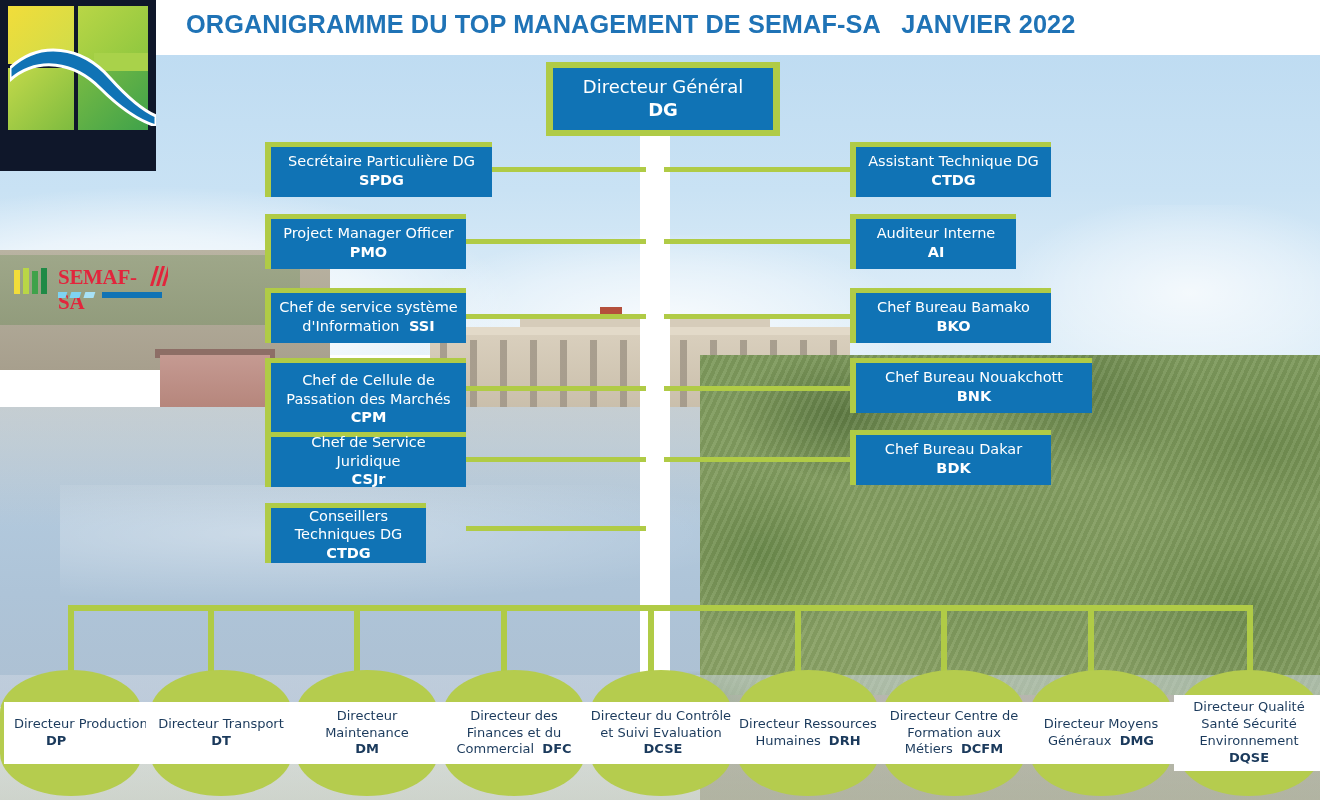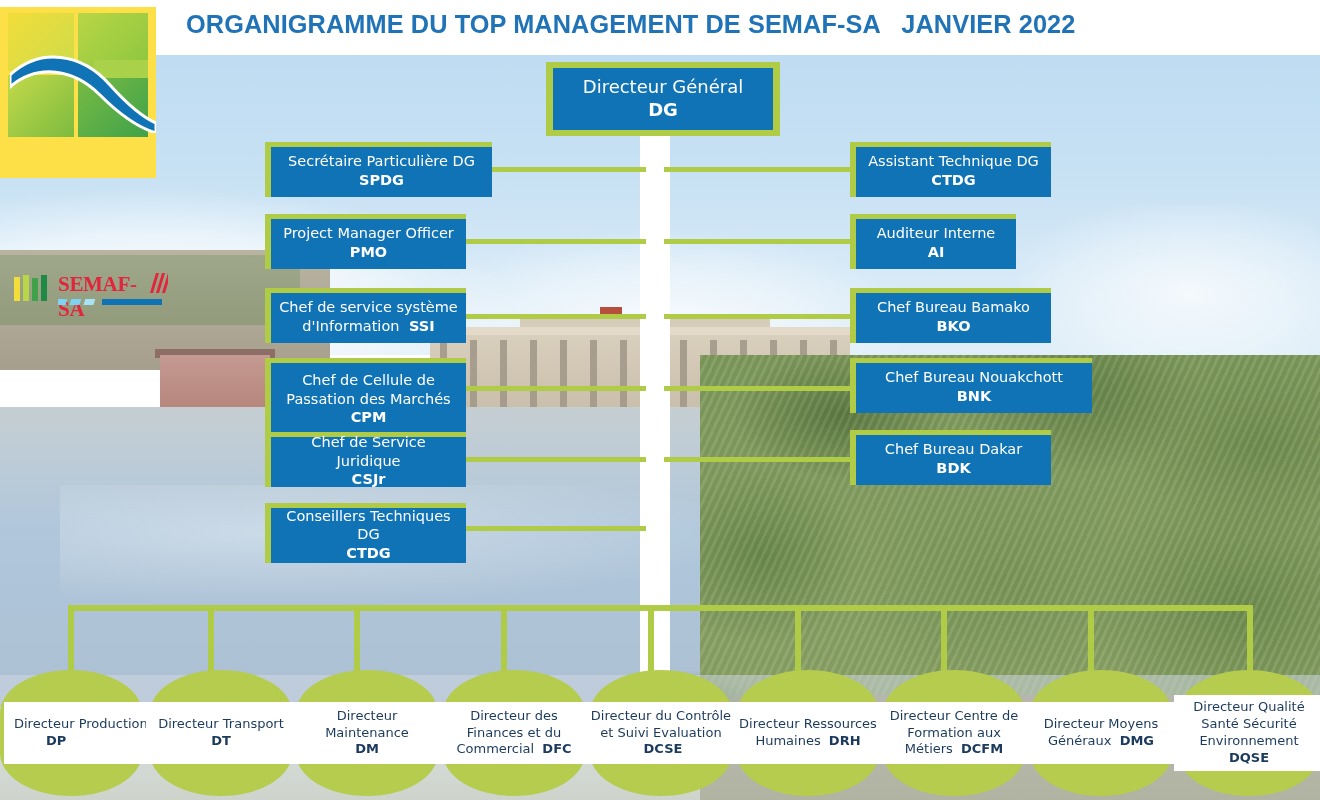"SEMAF-SA" .logobox { background: #fde047 -> #0f172a; top: 7px -> 0 }
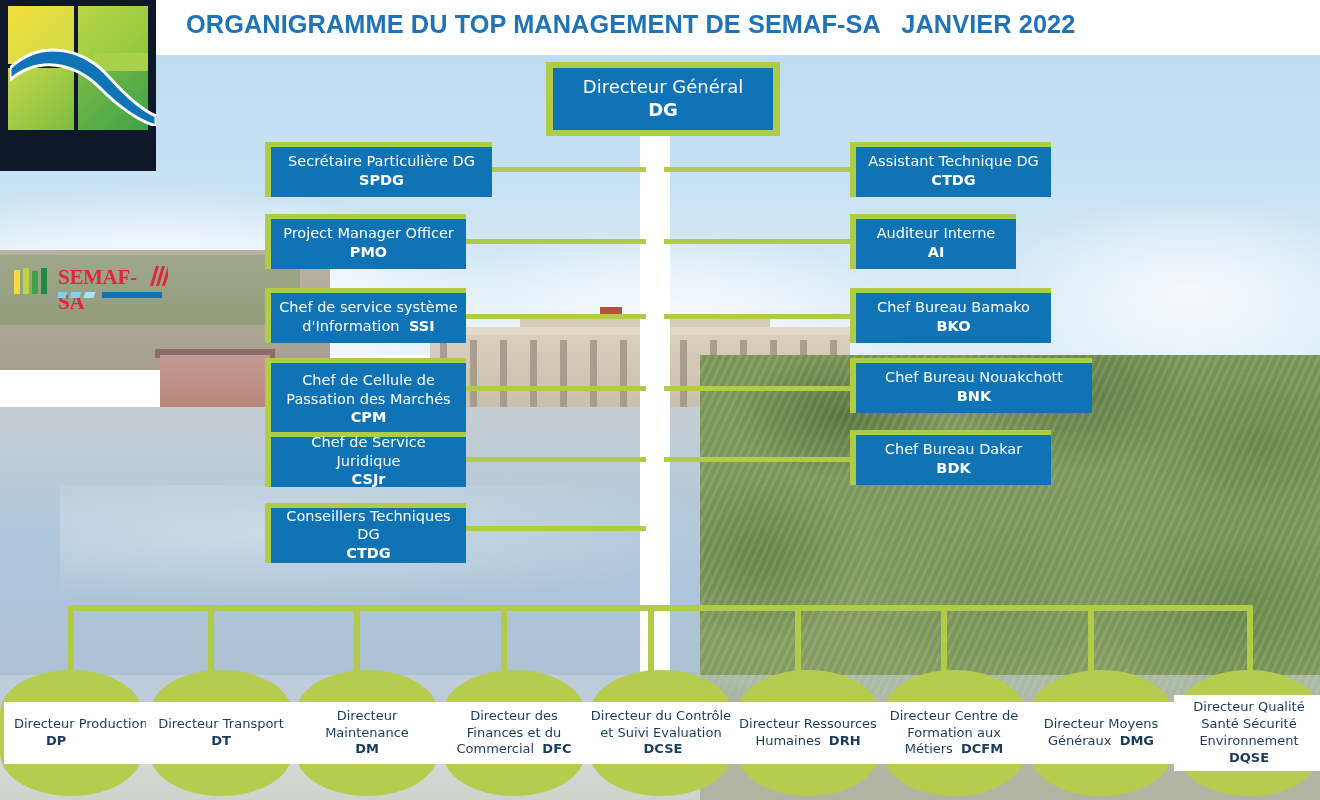"Conseillers Techniques DG" div.card { width: 201px -> 161px }
